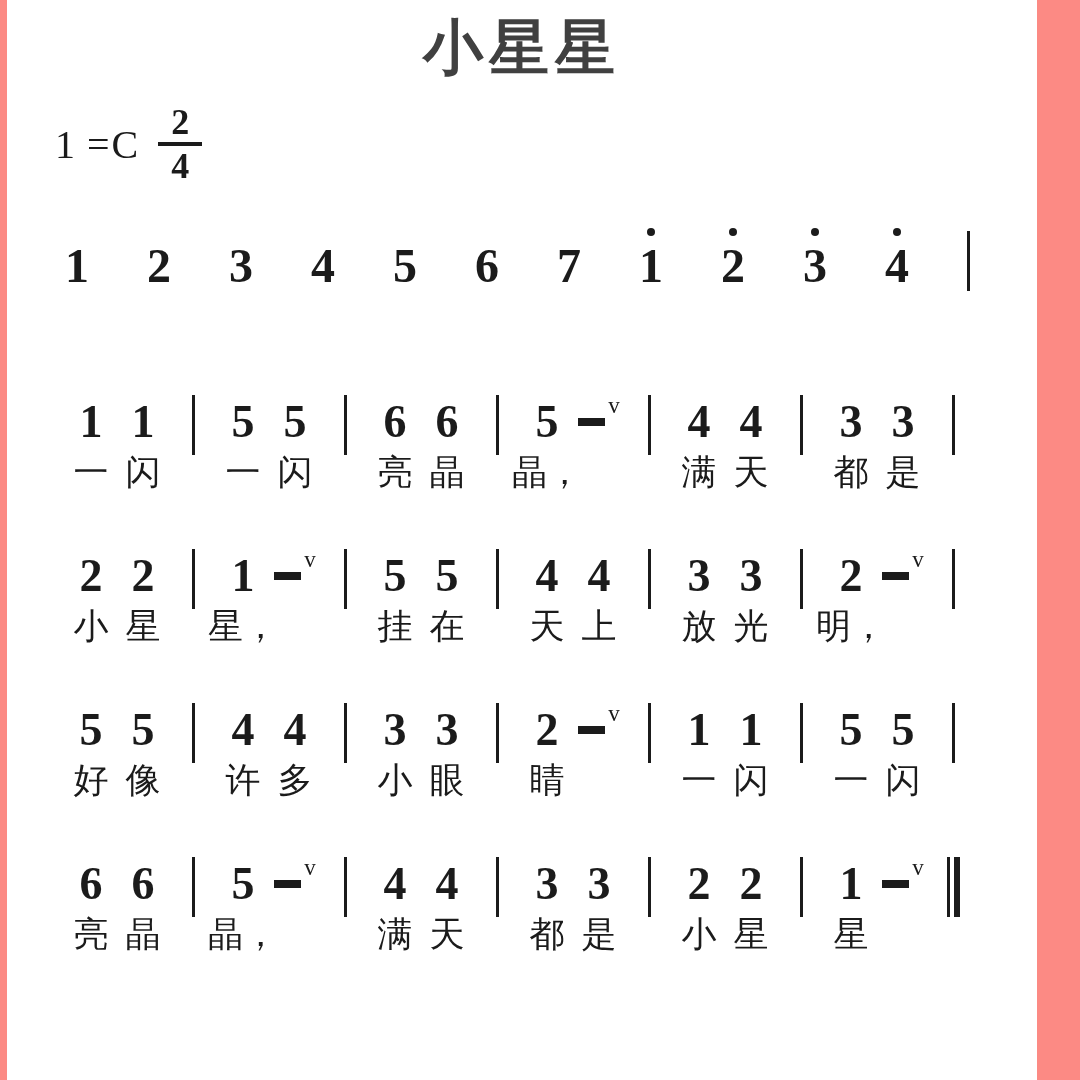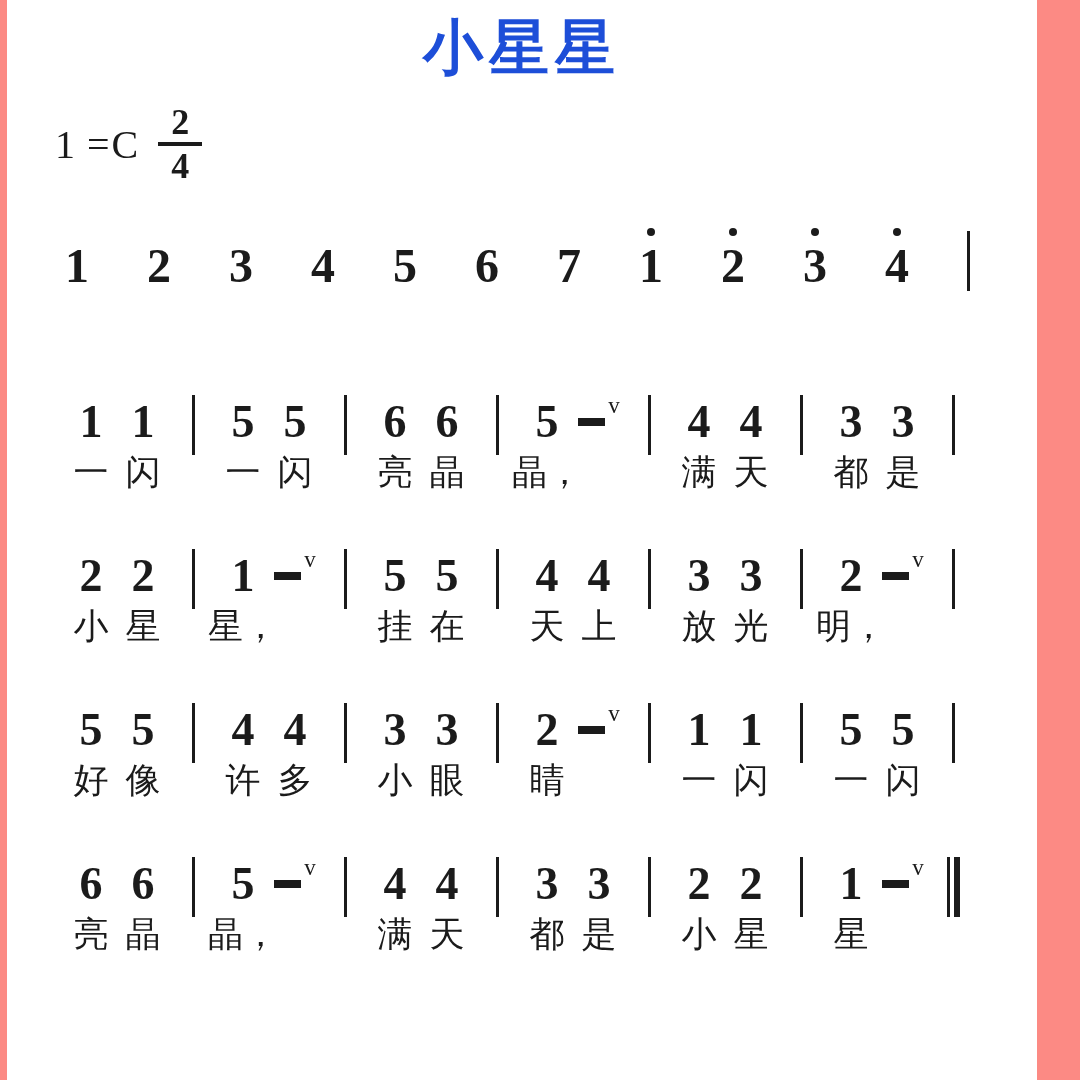"小星星" .title { color: #1d4ed8 -> #404040 }
